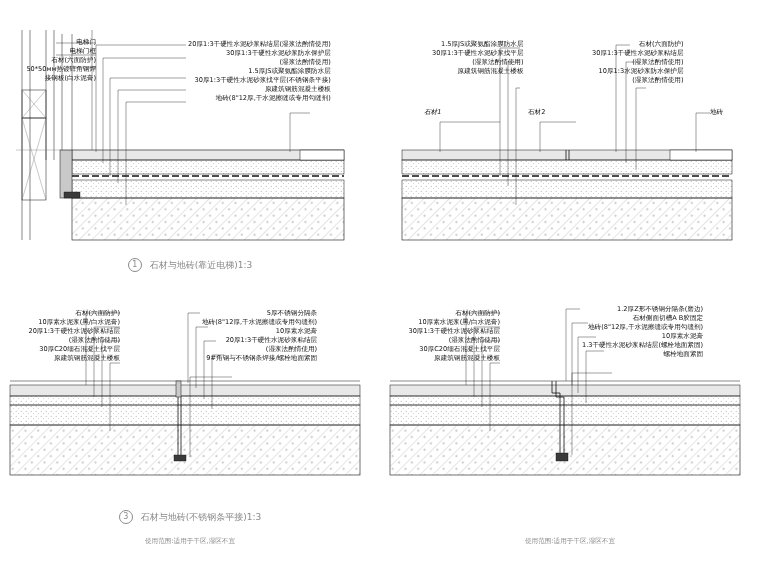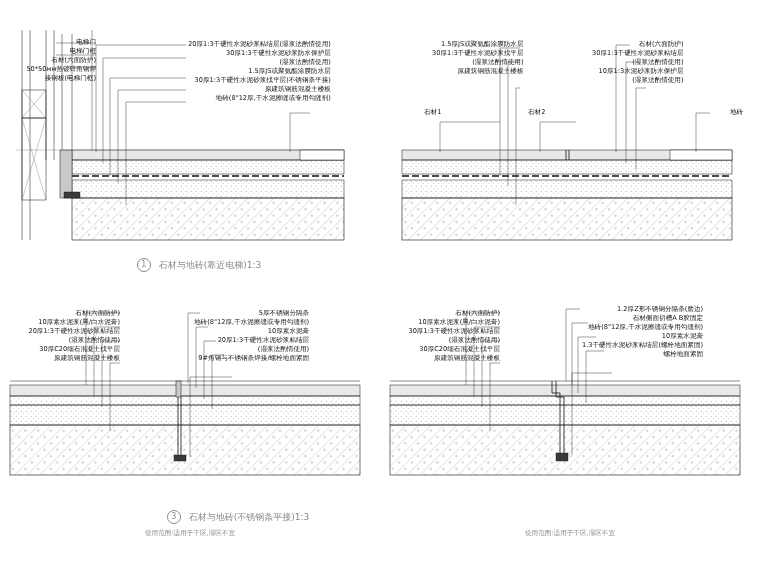"接钢板(电梯门框)" div { text: 电梯门框 -> 白水泥膏 }
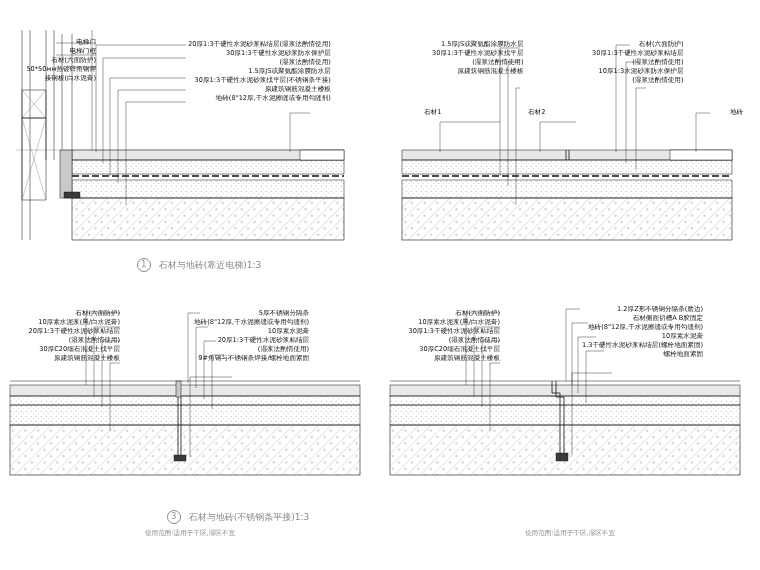"石材1" div.notes { font-style: none -> italic }
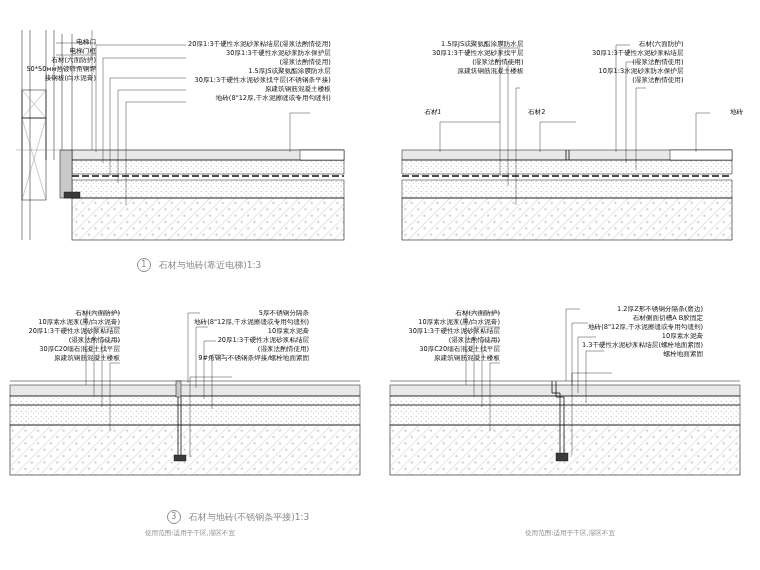"地砖" div.notes { margin-left: 20px -> none }
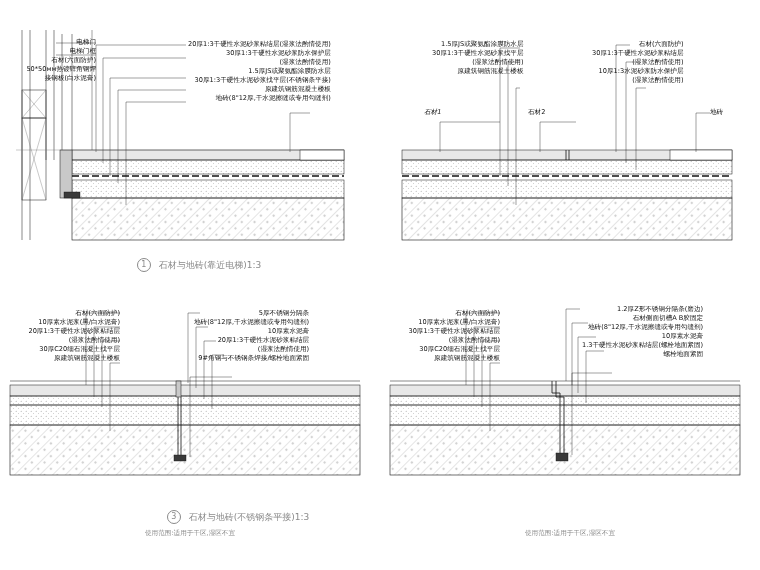"1 石材与地砖(靠近电梯)1:3" .caption { margin-left: 9px -> none }
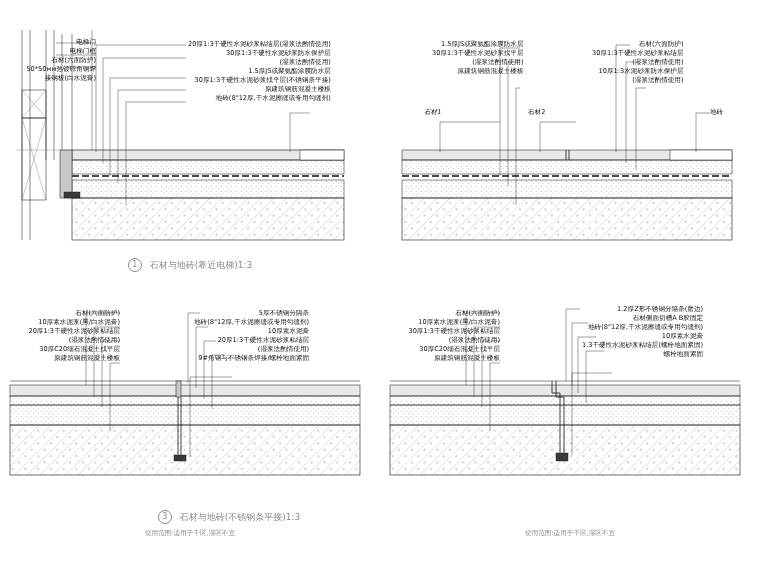"5厚不锈钢分隔条" div.notes { left: 194px -> 202px }
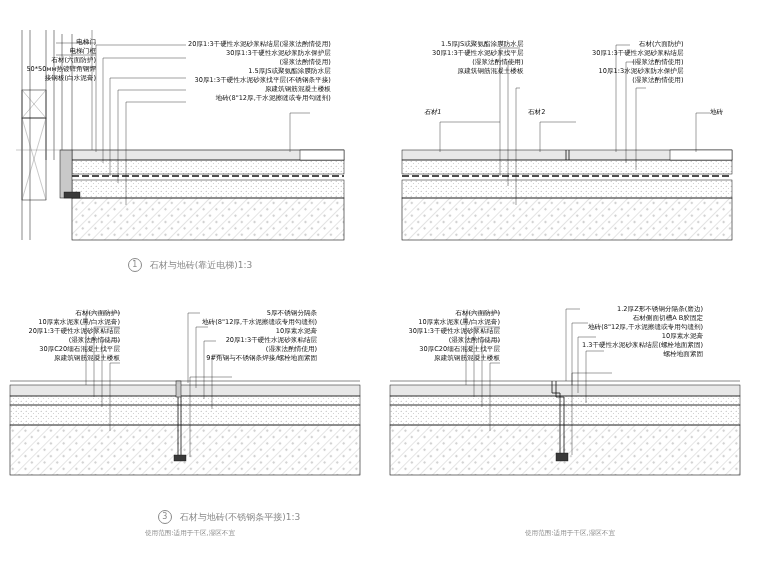"3 石材与地砖(不锈钢条平接)1:3" div.caption { padding-left: 39px -> none }
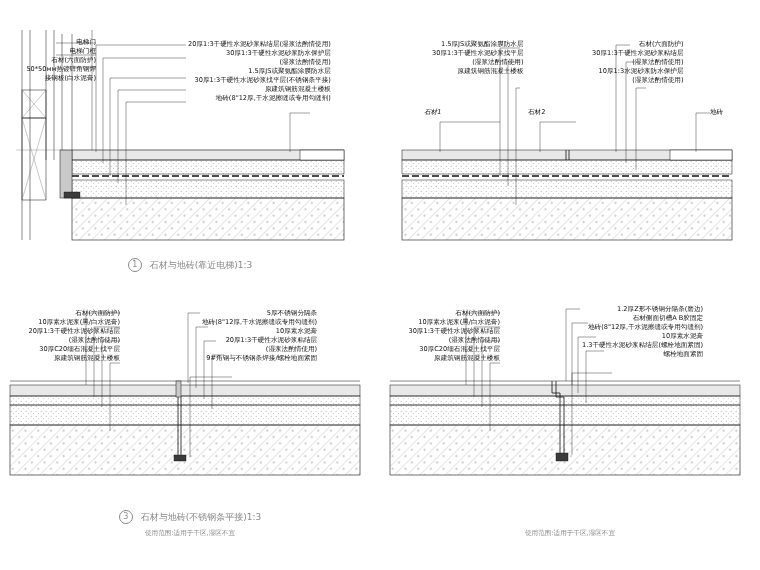"使用范围:适用于干区,湿区不宜" .subnote { margin-top: none -> 8px }
